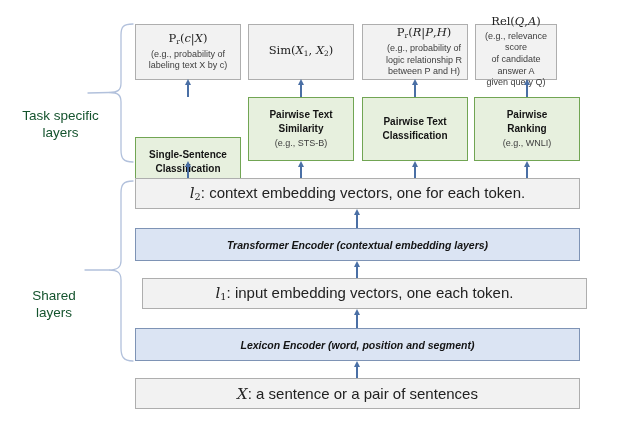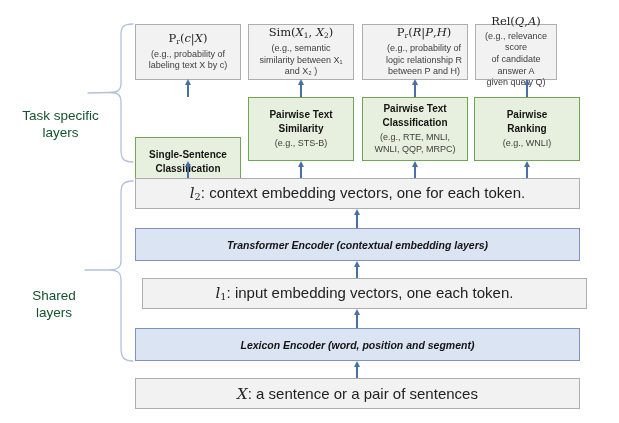"(e.g., semantic" div.desc { html: <div>(e.g., semantic similarity between X₁ and X₂ )</div> -> none }
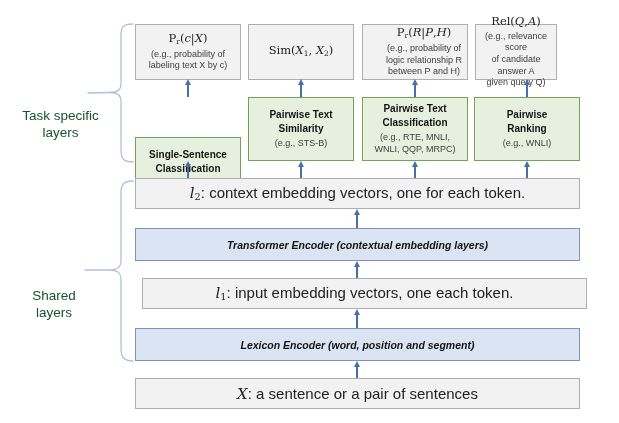"(e.g., RTE, MNLI," div.g-ex { html: <div>(e.g., RTE, MNLI, WNLI, QQP, MRPC)</div> -> none }
